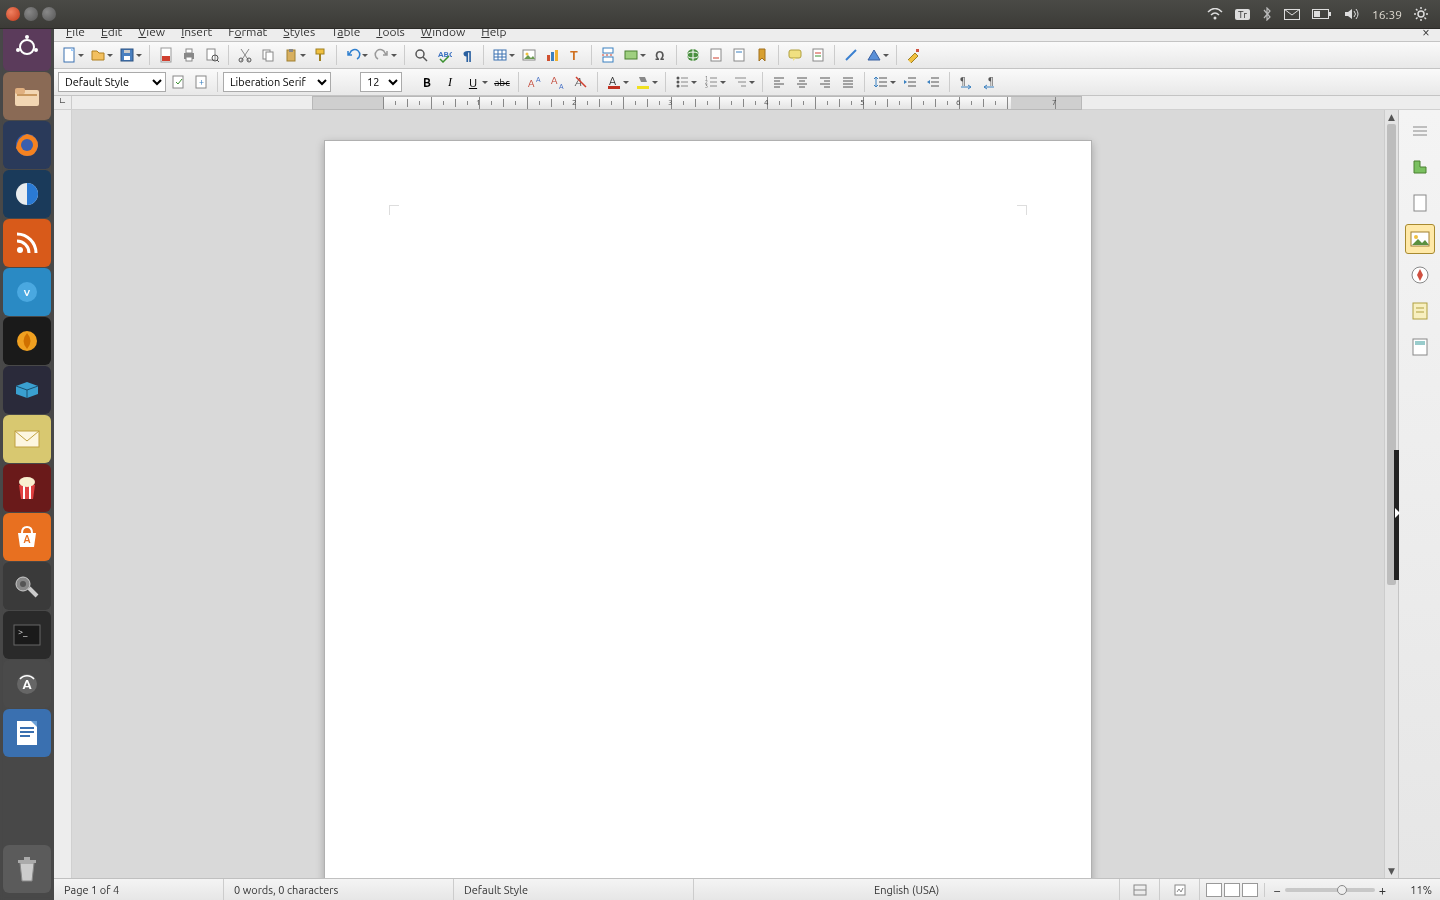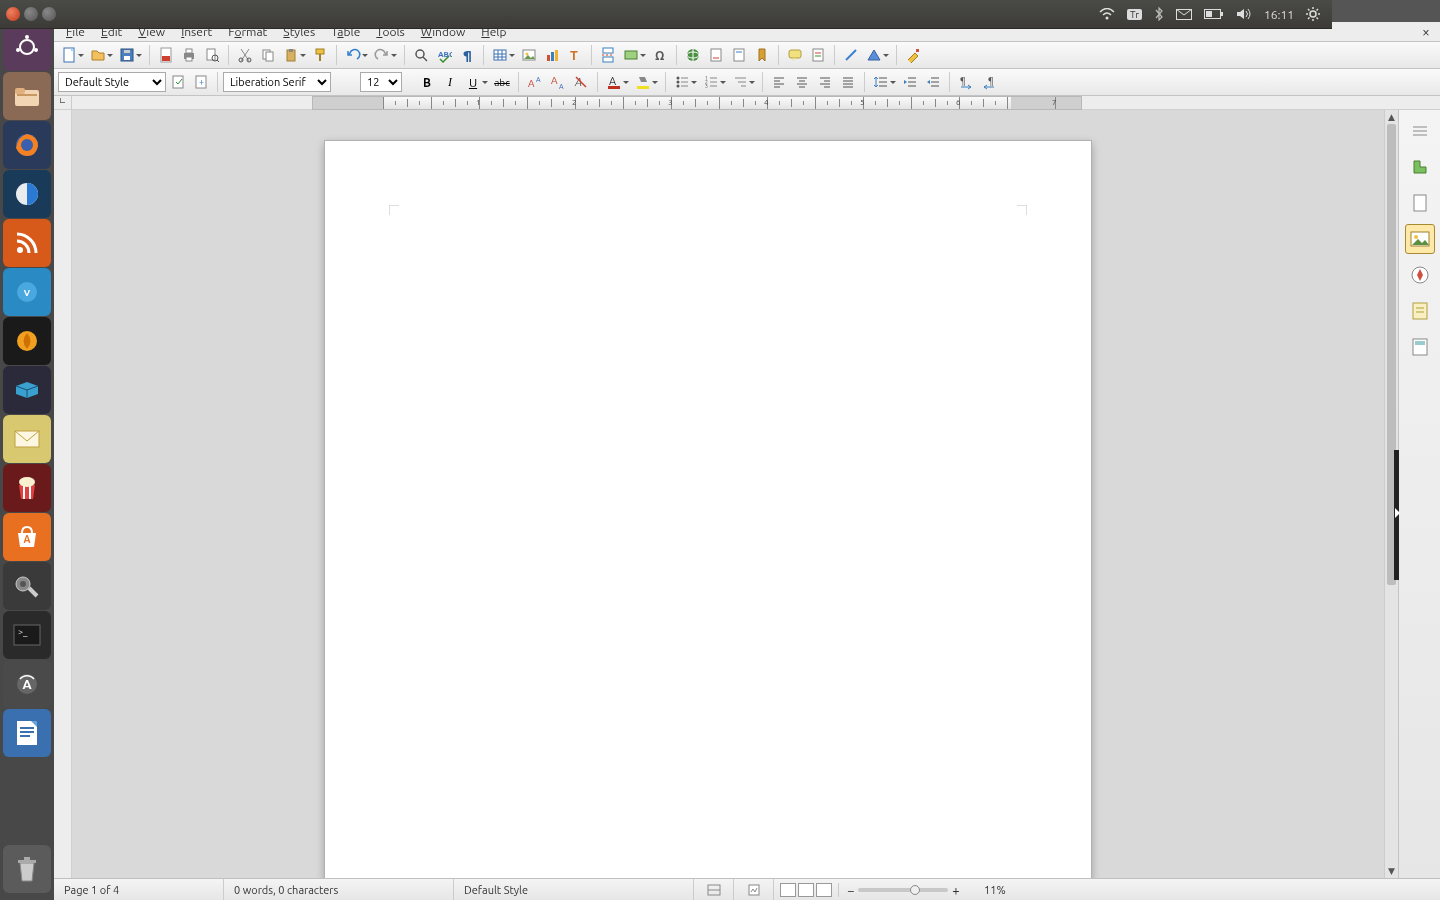"Tr" #sys-panel { width: 1332px -> 1440px }
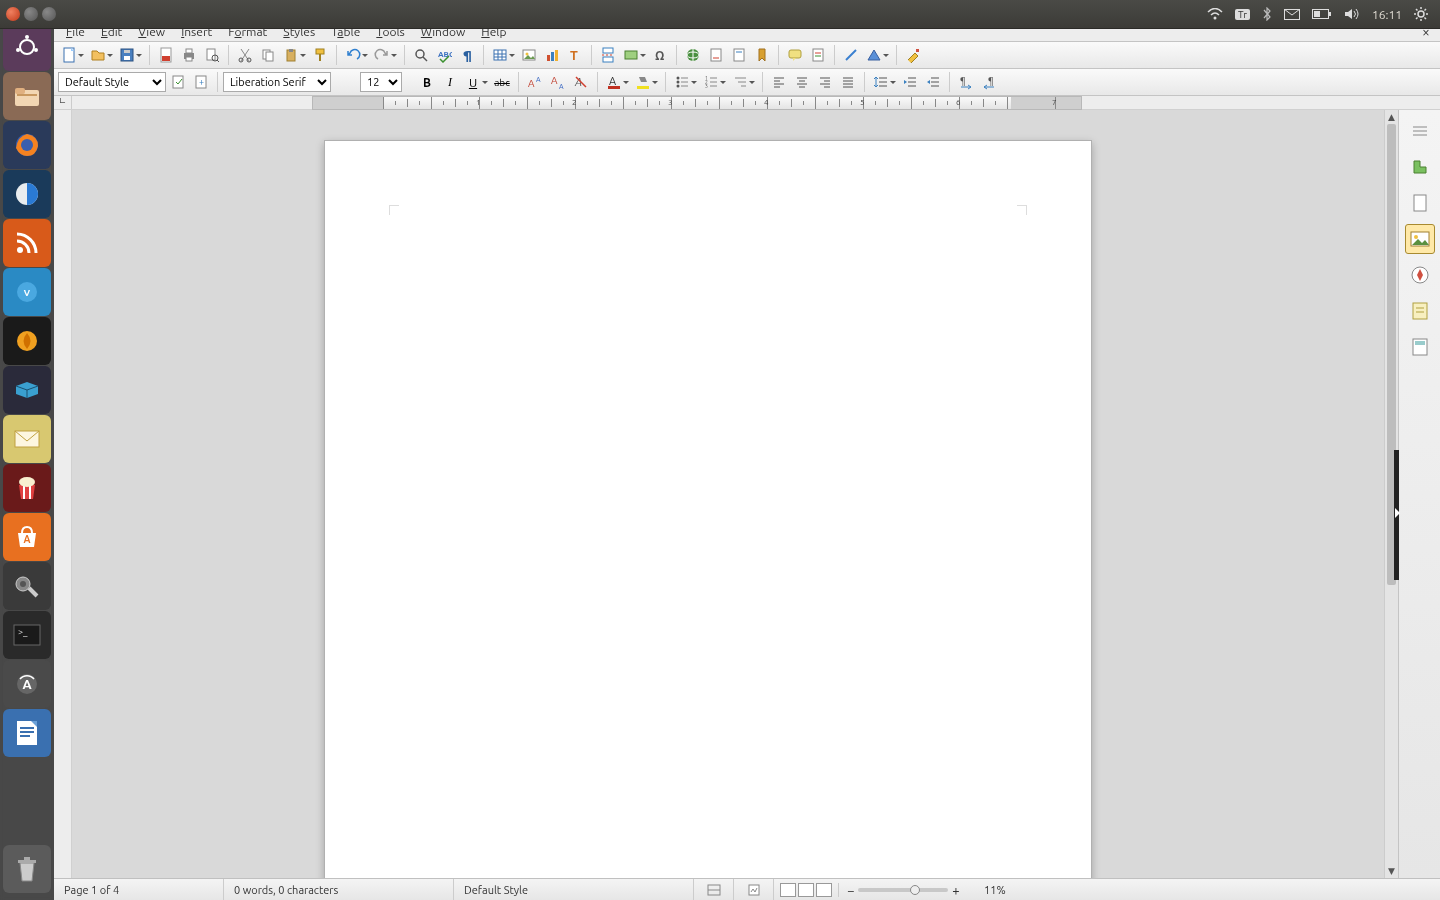"16:11" span.ind { text: 16:11 -> 16:39 }
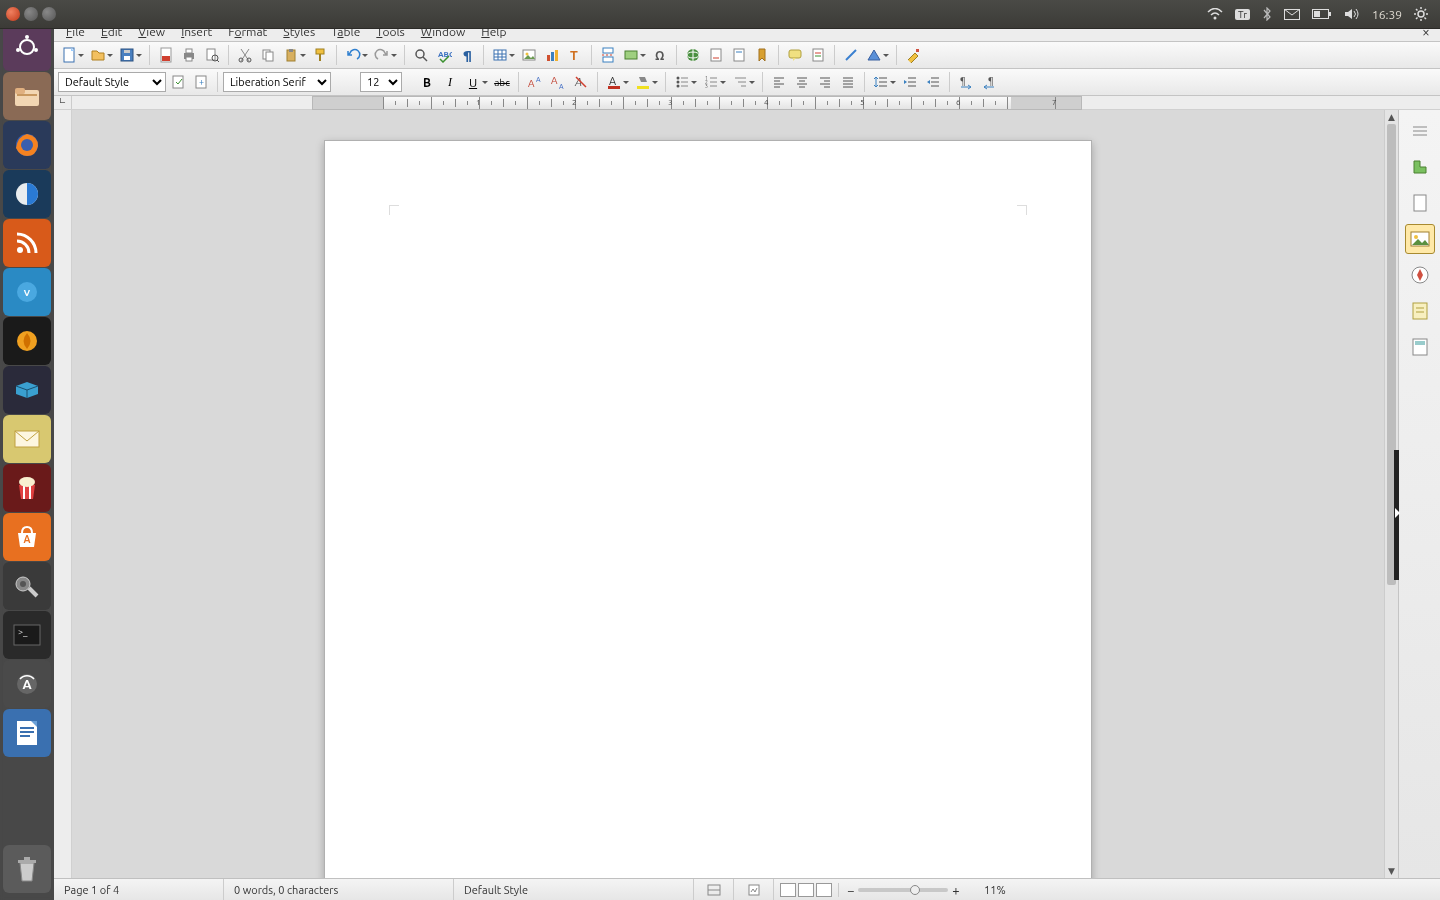"English (USA)" div.cell { html: none -> <div>English (USA)</div> }
